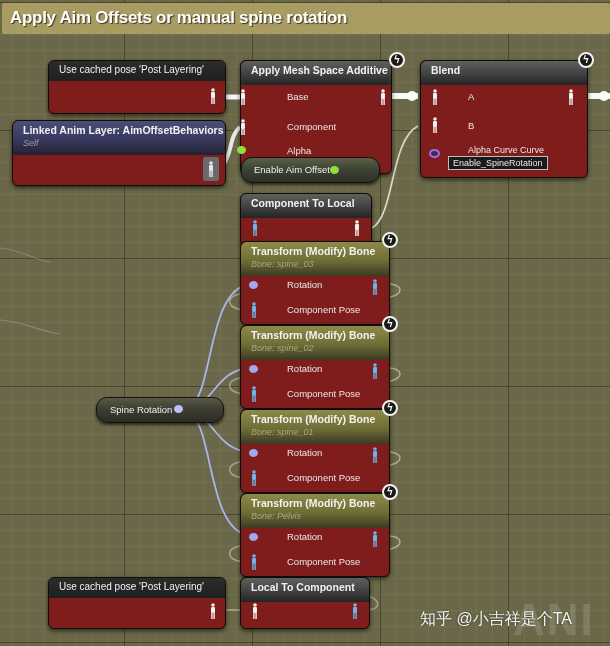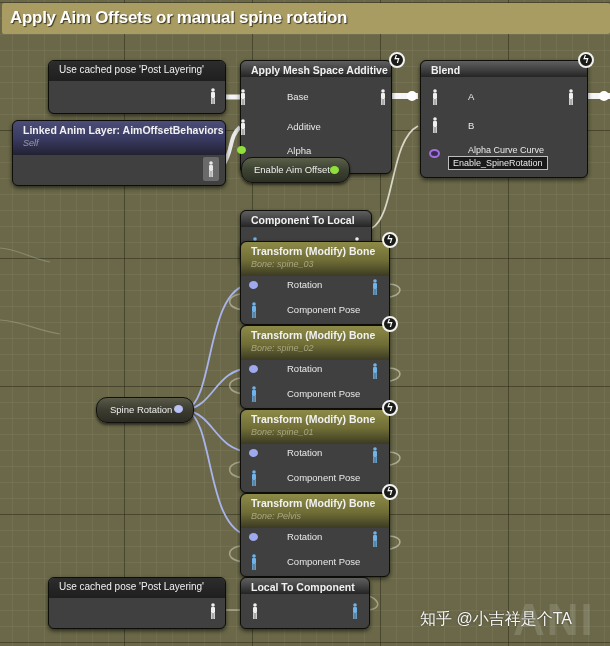"Use cached pose 'Post Layering'" .node { background: #404040 -> #7f1d1d }
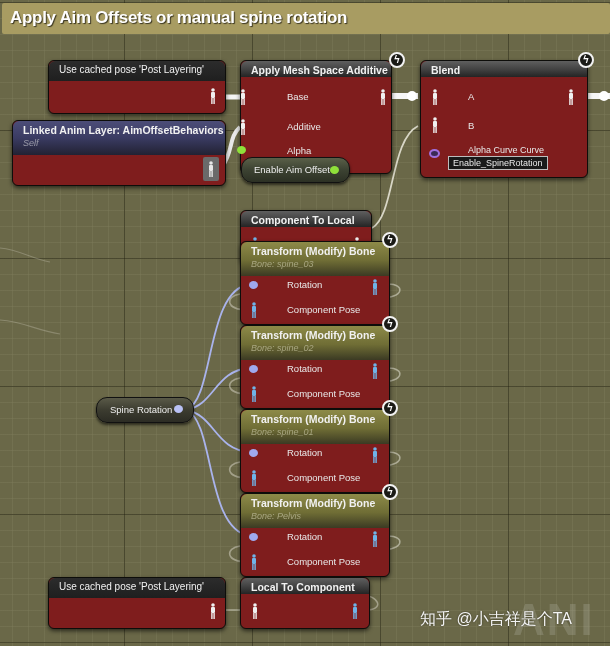"Apply Mesh Space Additive" .node .hdr { height: 16px -> 24px }
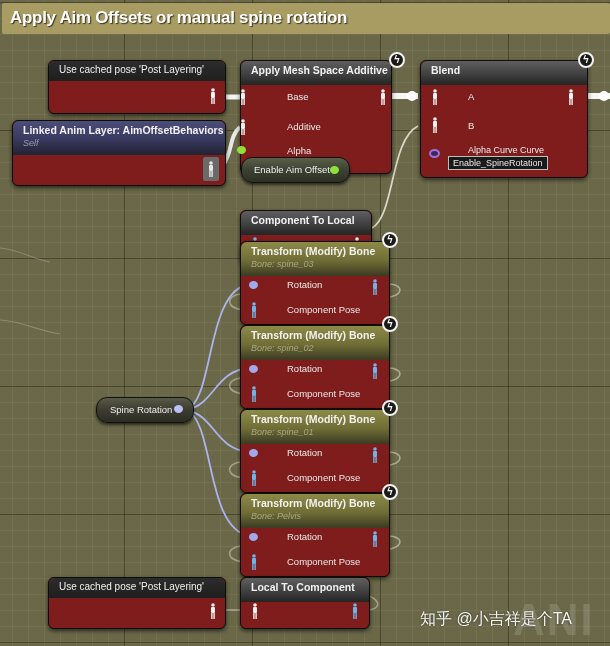"Additive" span.pin-label { text: Additive -> Component }
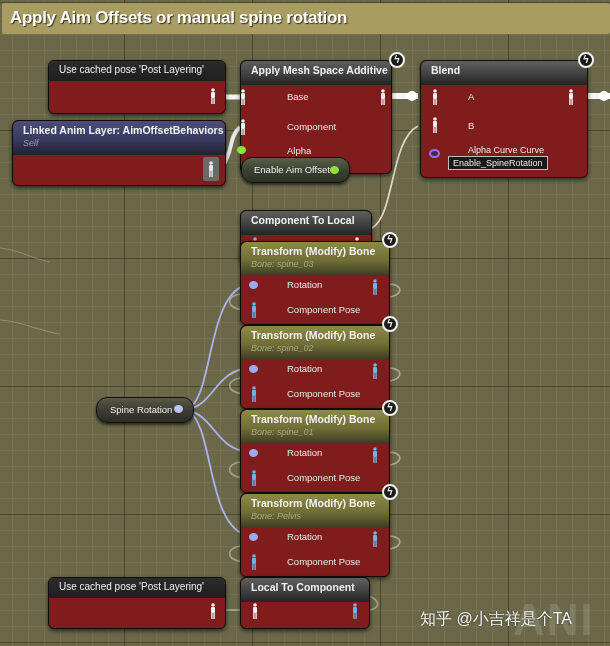"Enable Aim Offset" .varnode { padding-left: none -> 30px }
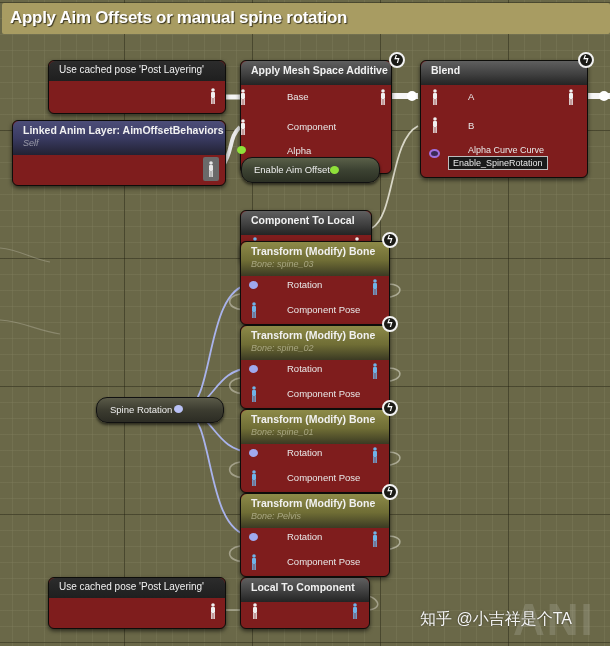"Component To Local" div.node { top: 210px -> 193px }
